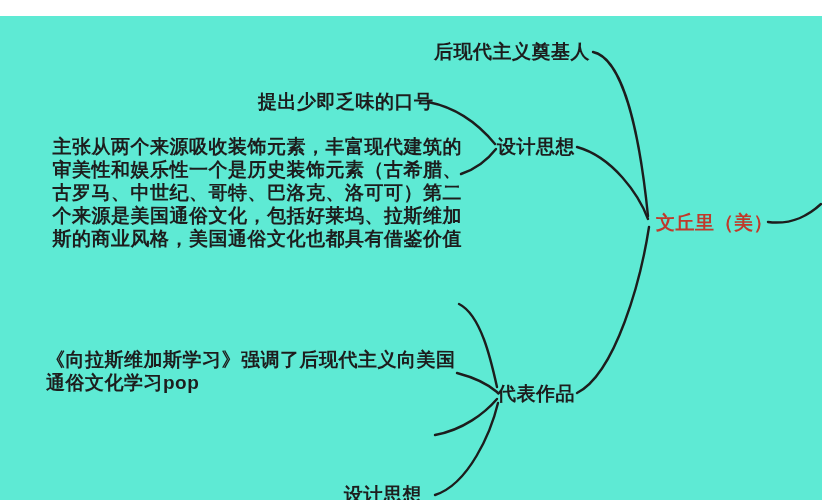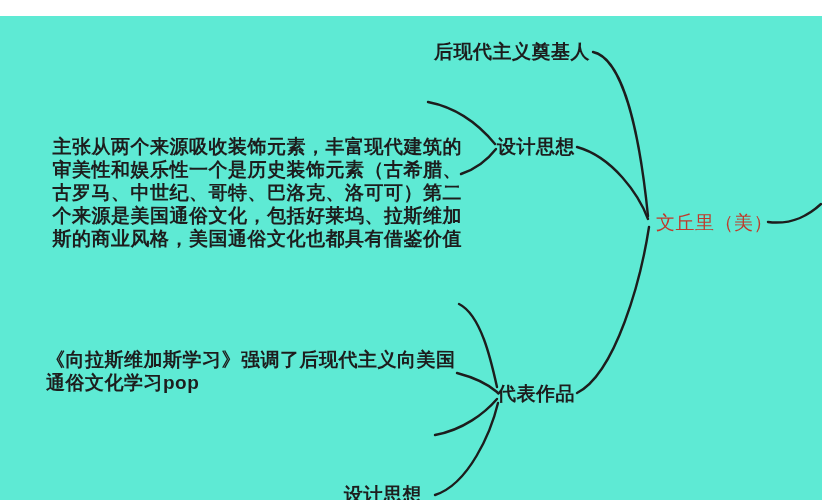"提出少即乏味的口号" div.node { html: none -> <div>提出少即乏味的口号</div> }
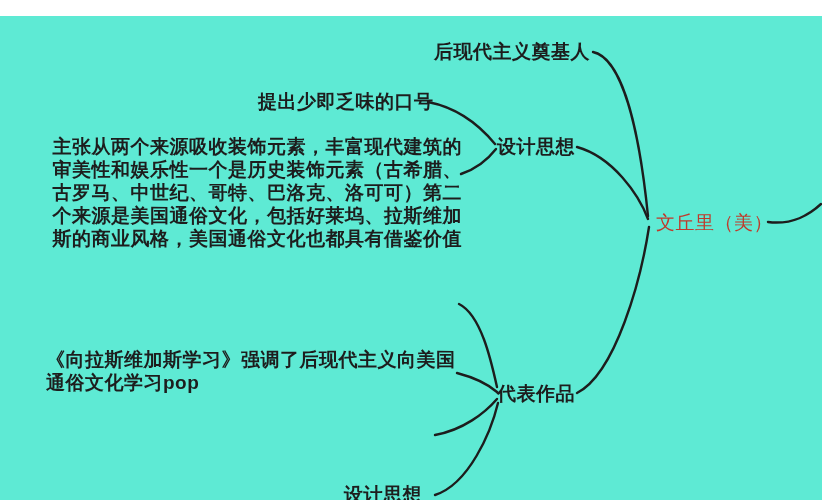"文丘里（美）" .node.root { font-weight: 400 -> 700 }
